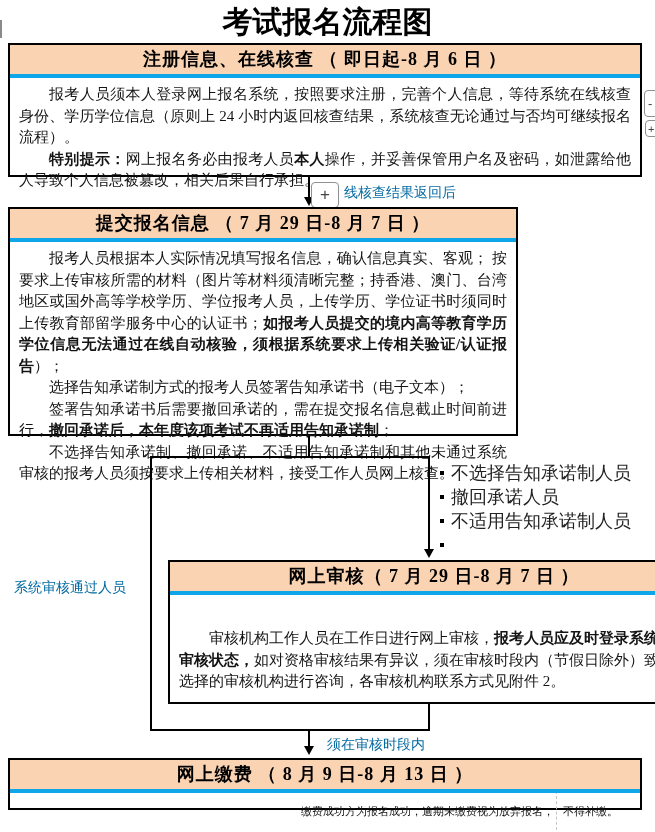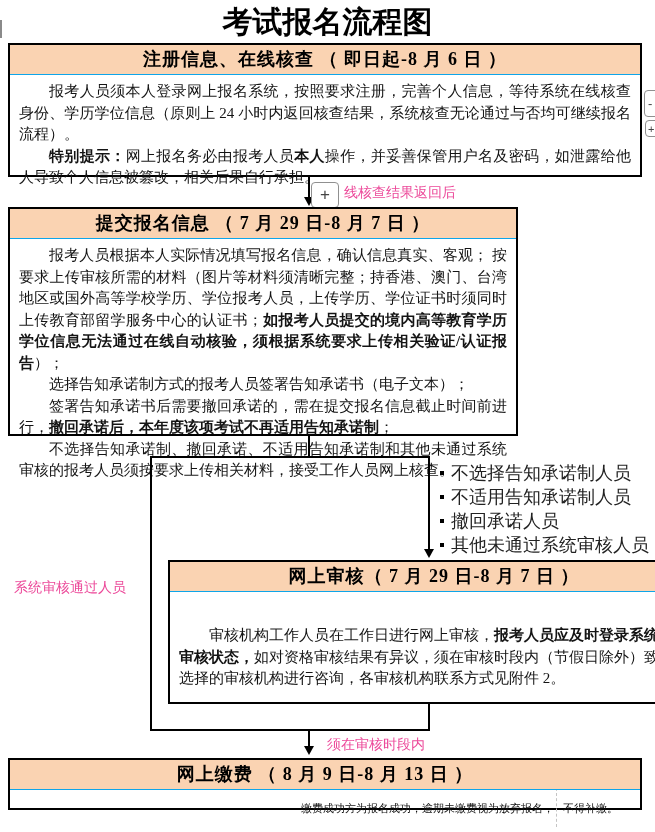"注册信息、在线核查 （ 即日起-8 月 6" .box-header { border-bottom: 1px solid #0ea5e9 -> 4px solid #0ea5e9 }
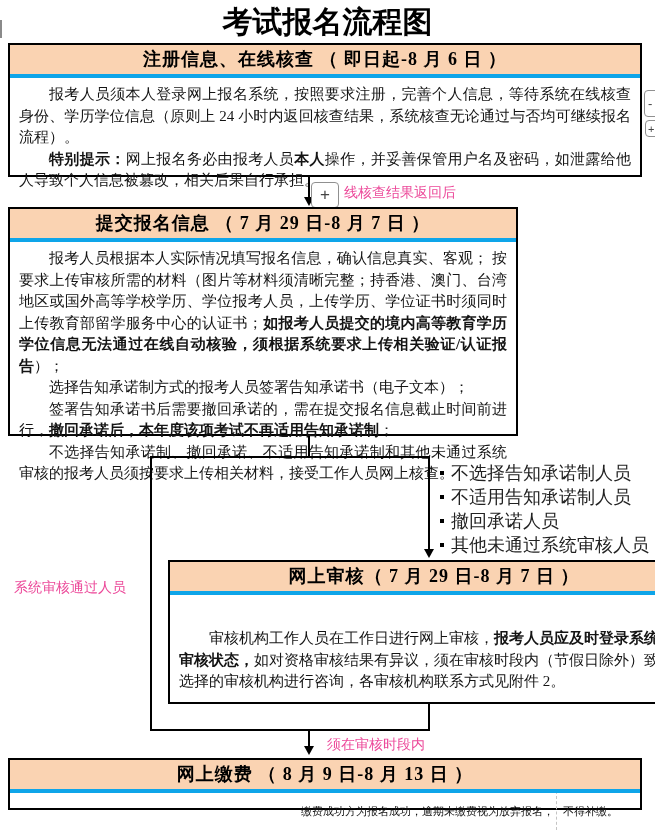"线核查结果返回后" .conn-label { color: #ec4899 -> #0369a1 }
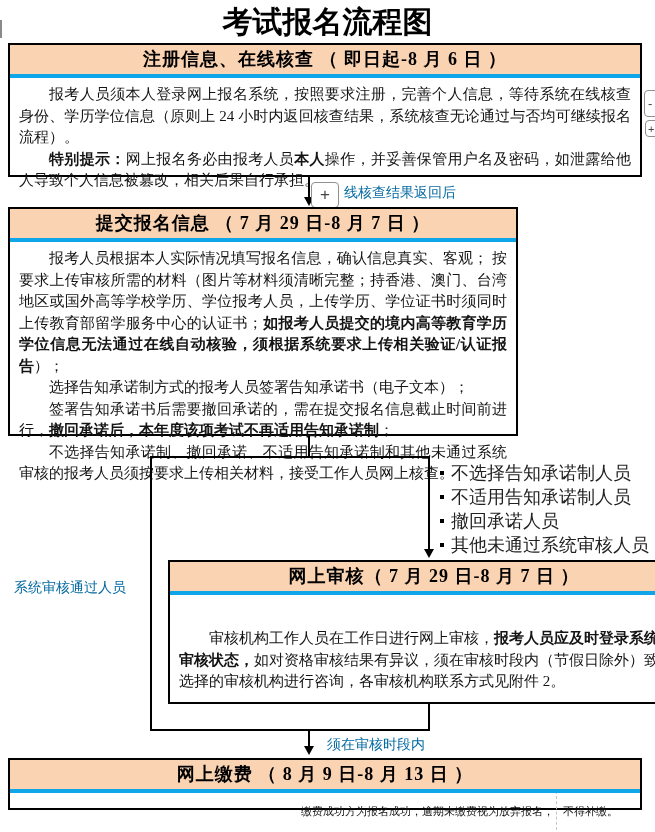"不适用告知承诺制人员" li { order: before "撤回承诺人员" -> after "撤回承诺人员" }
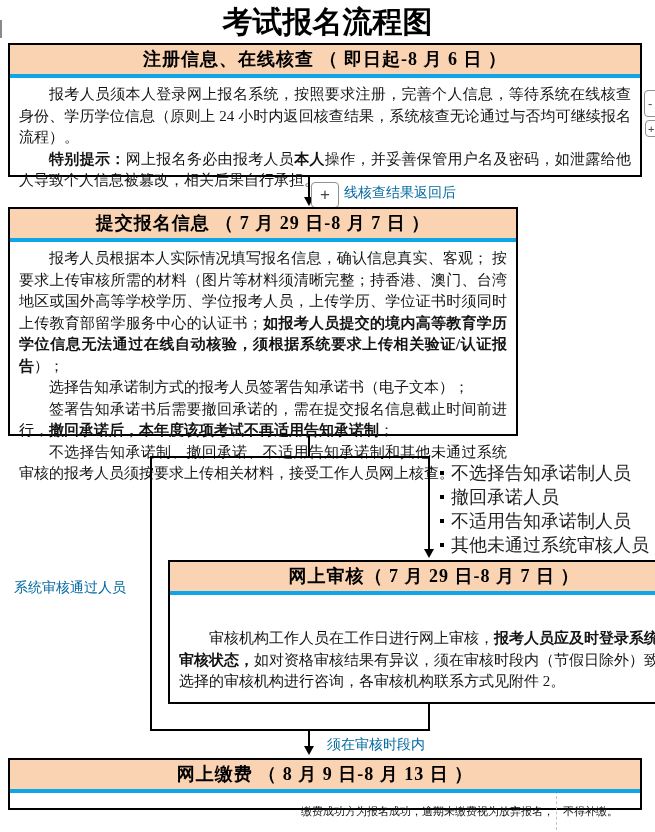"其他未通过系统审核人员" span { html: <span>其他未通过系统审核人员</span> -> none }
